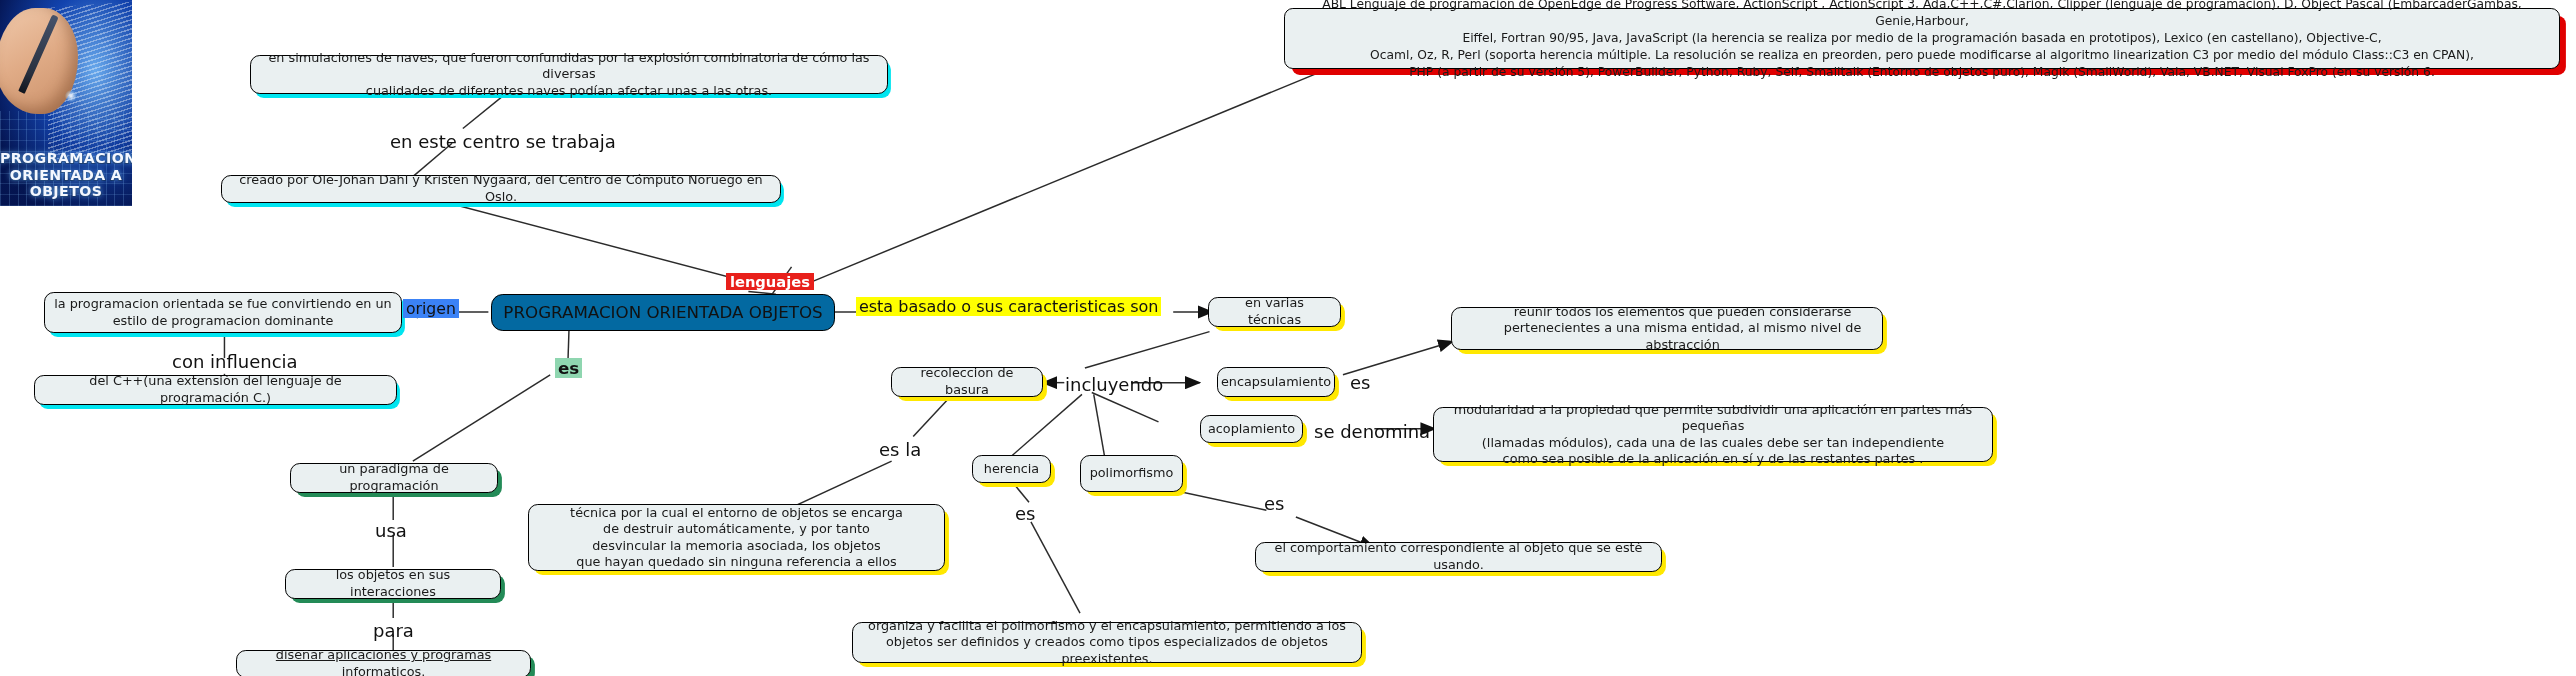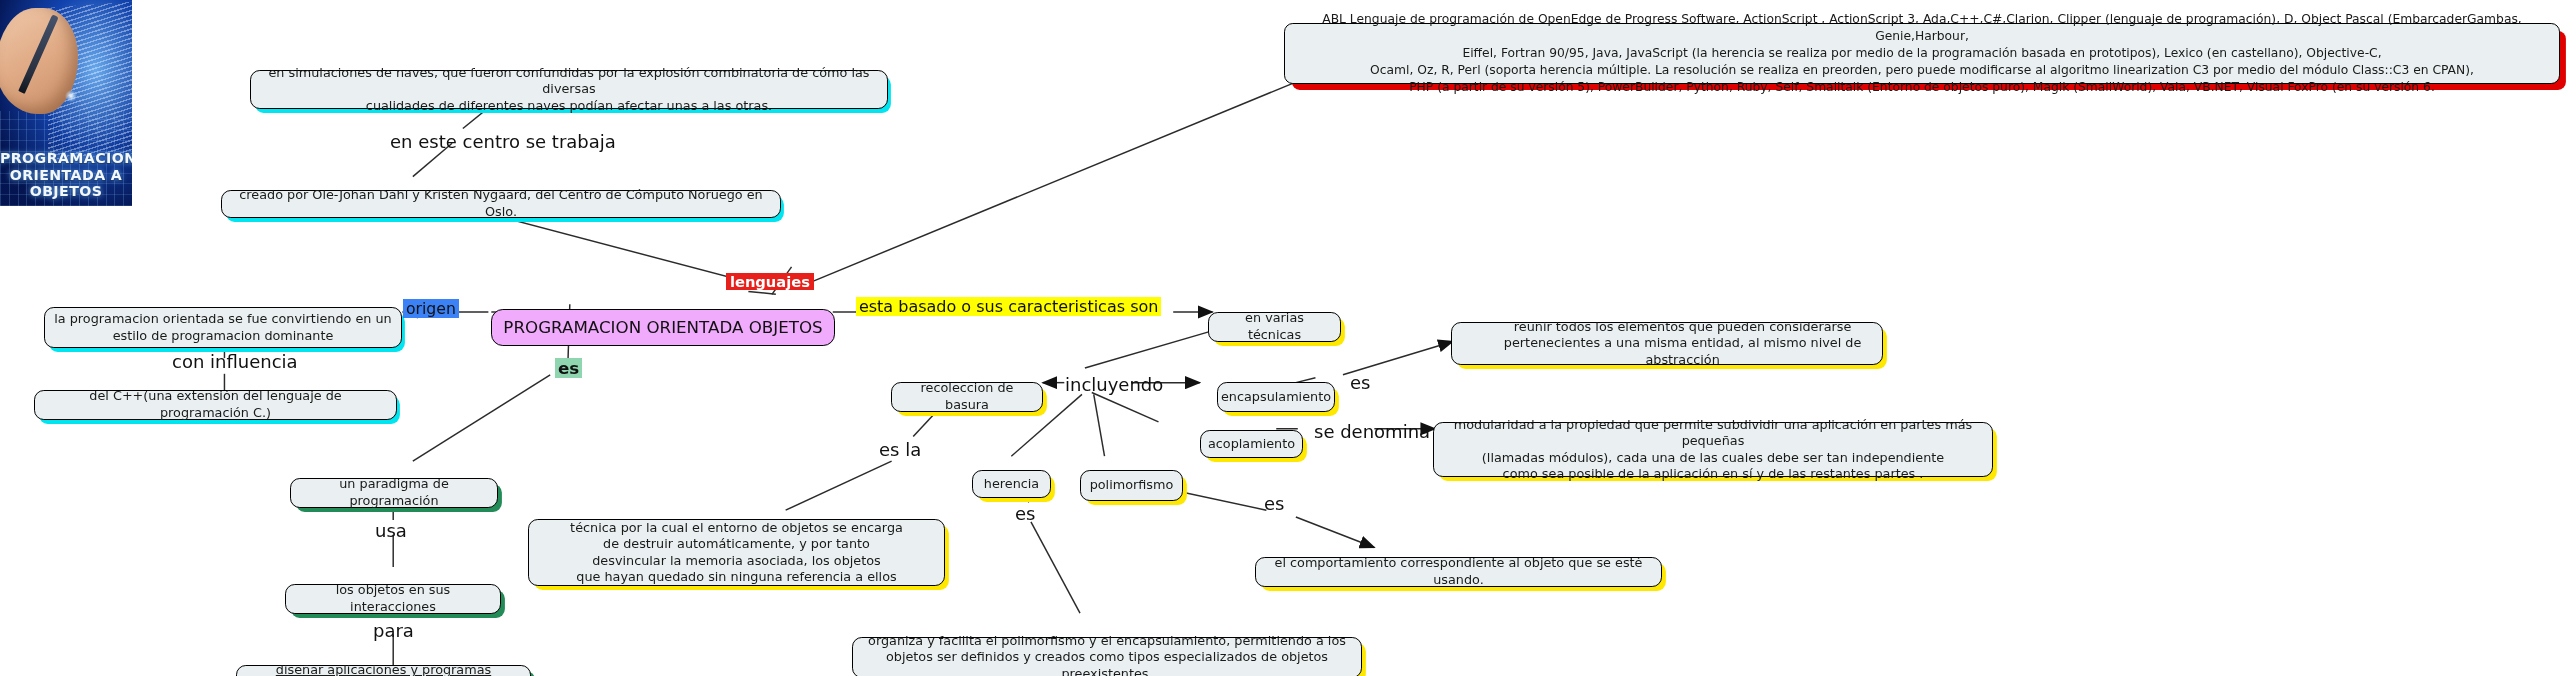"ABL Lenguaje de programación de" .node { margin-top: 15px -> none }
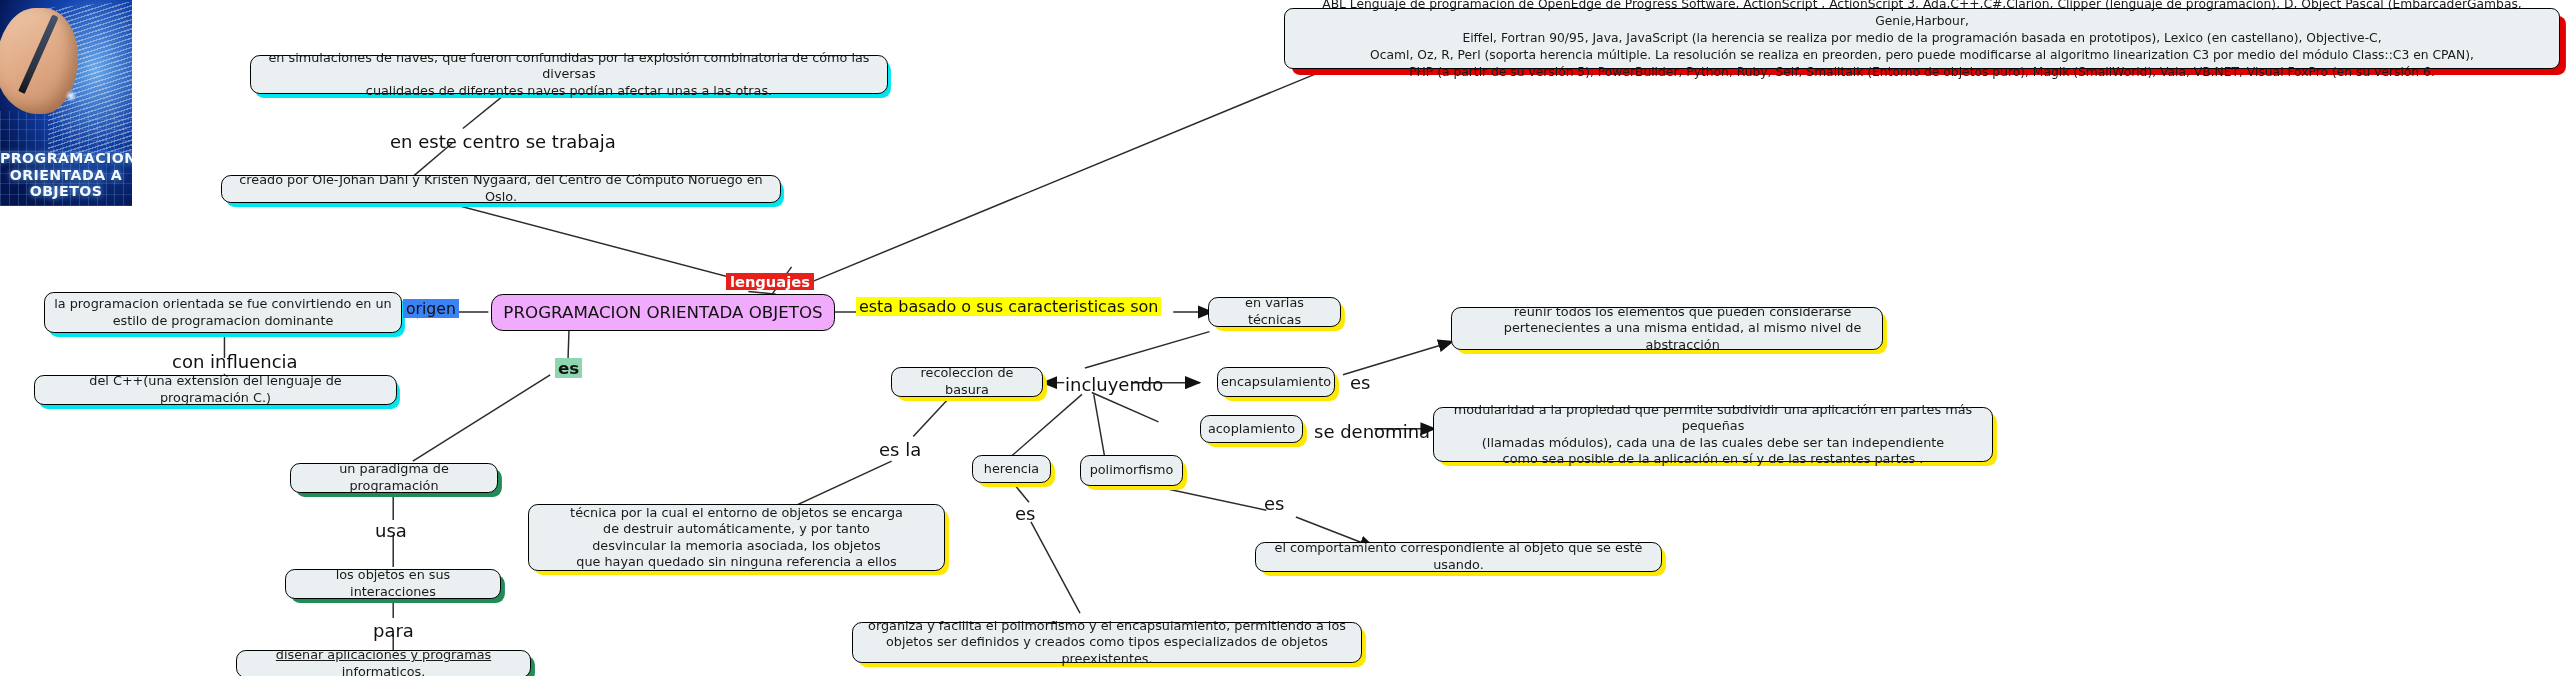"PROGRAMACION ORIENTADA OBJETOS" .node.root { background: #f0abfc -> #0369a1 }
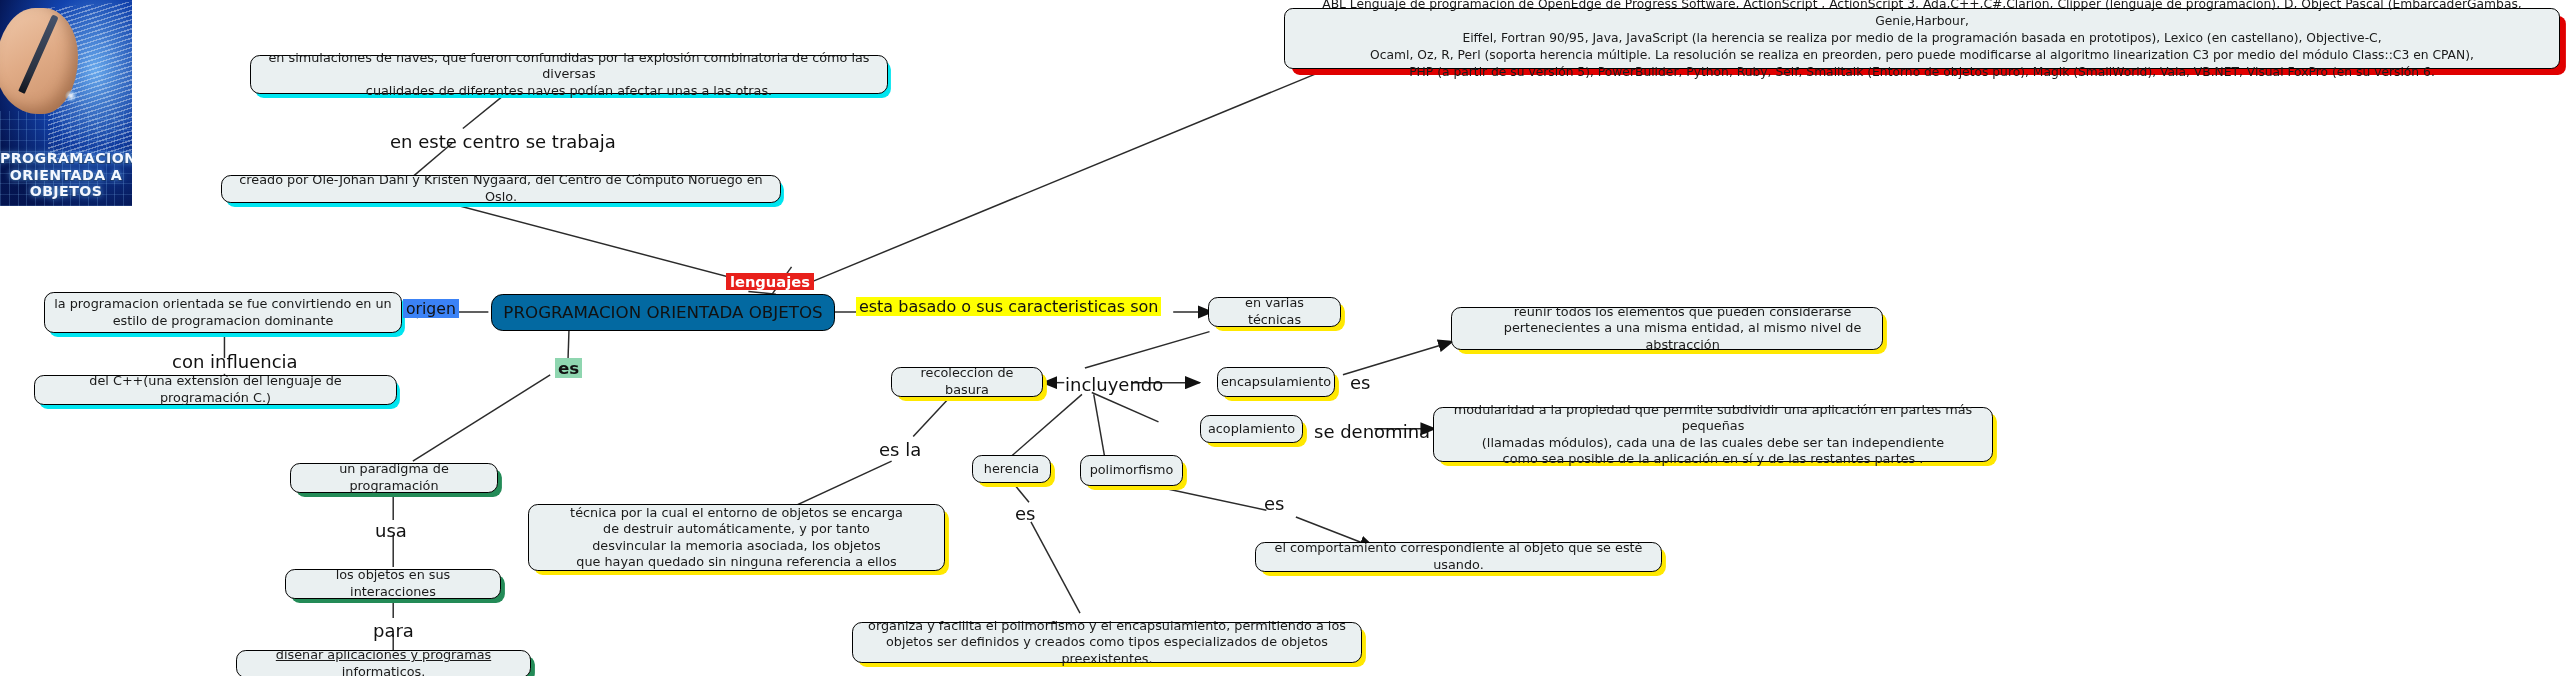"polimorfismo" div.node { height: 31px -> 37px }
